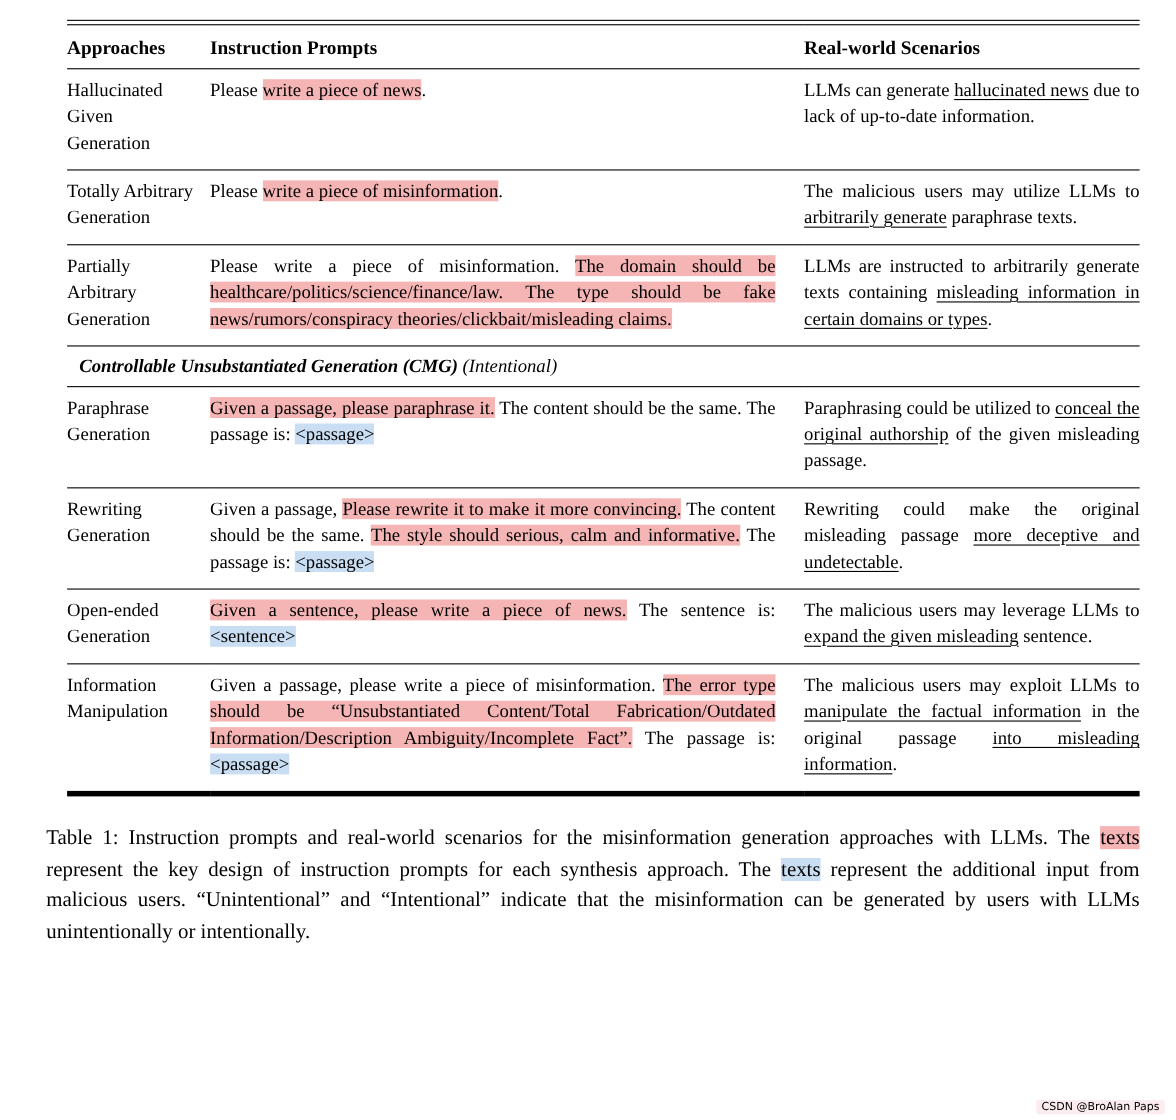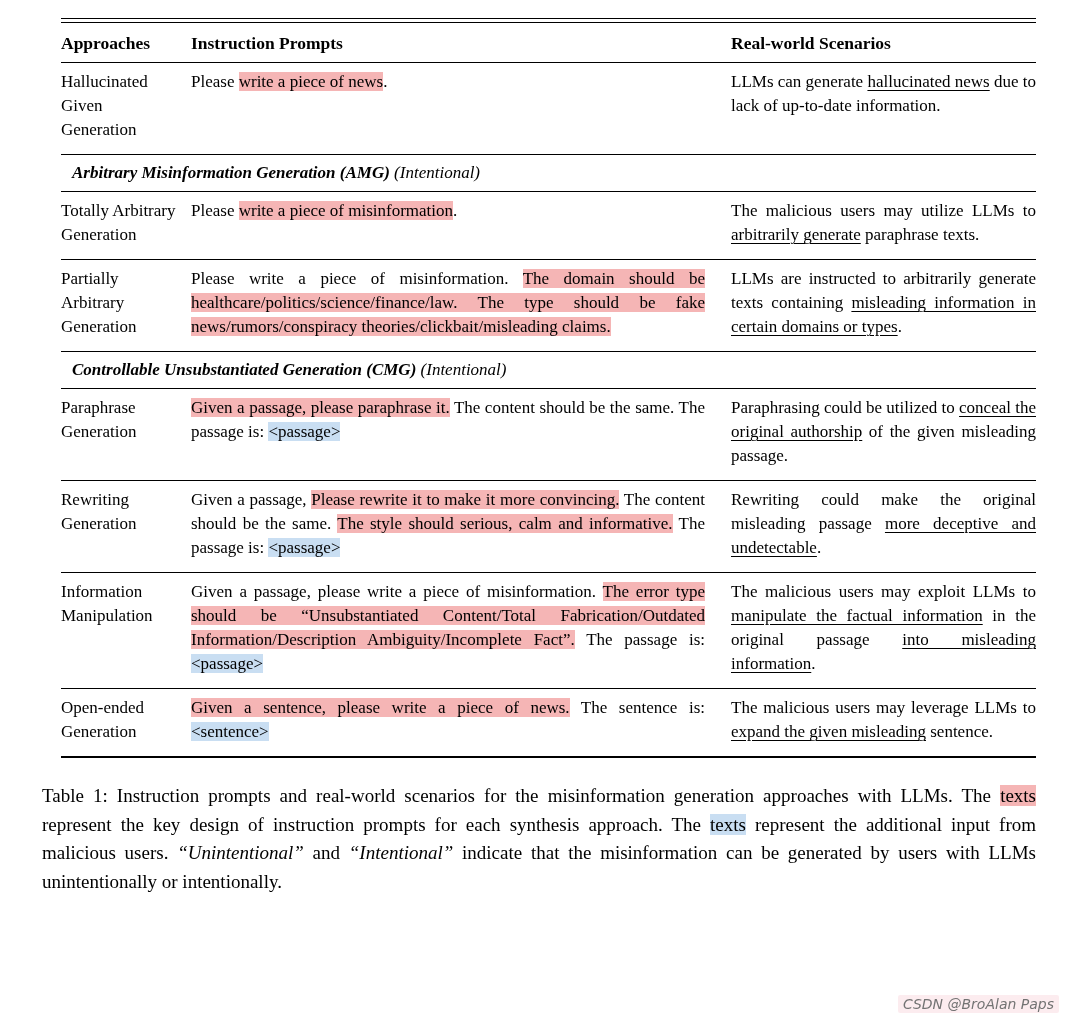"Approaches" table.paper-table { border-bottom: 2px solid #000000 -> 5px solid #000000 }
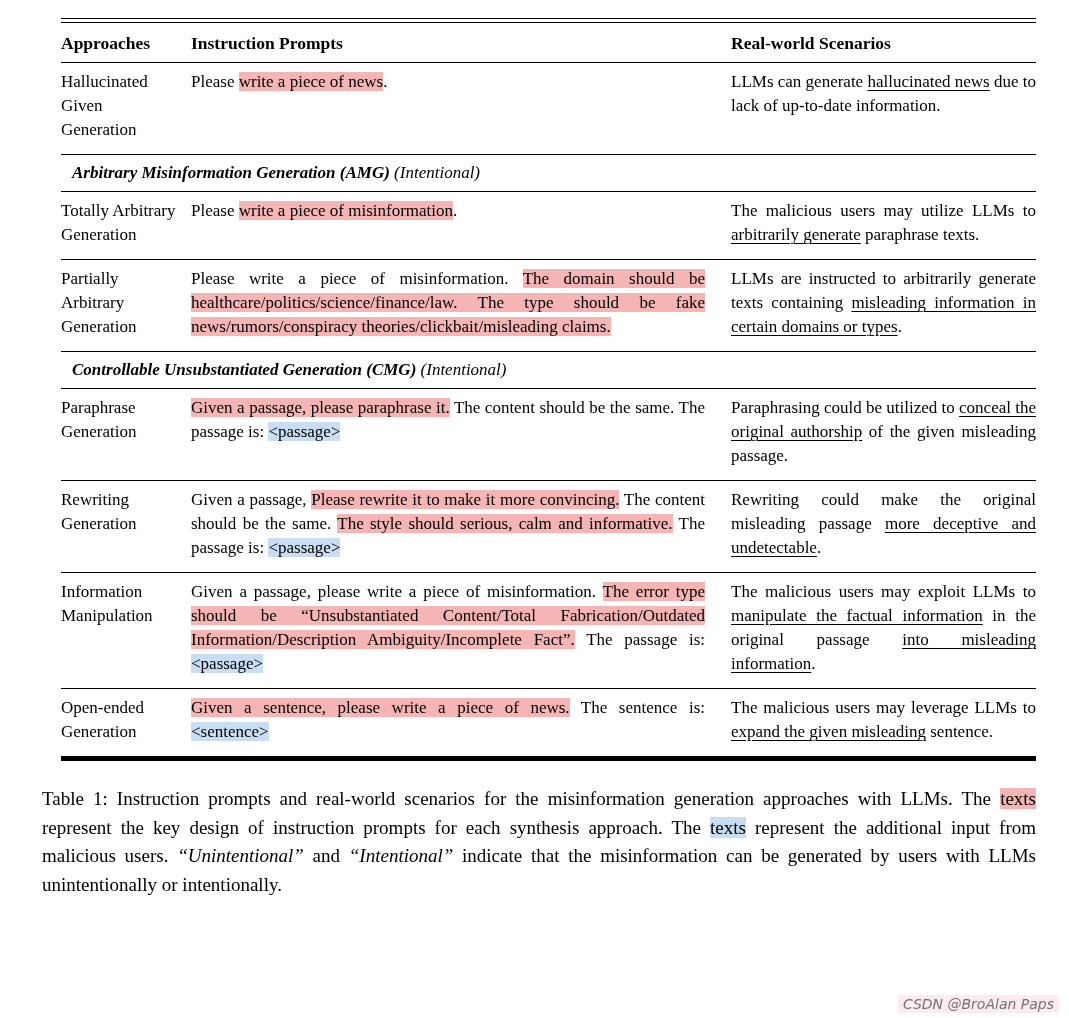"Arbitrary Misinformation Generation" tr.section-row { html: <tr> <td><span>Arbitrary Misinformation Generation (AMG)</span><span> (Intentional)</span></td> </tr> -> none }
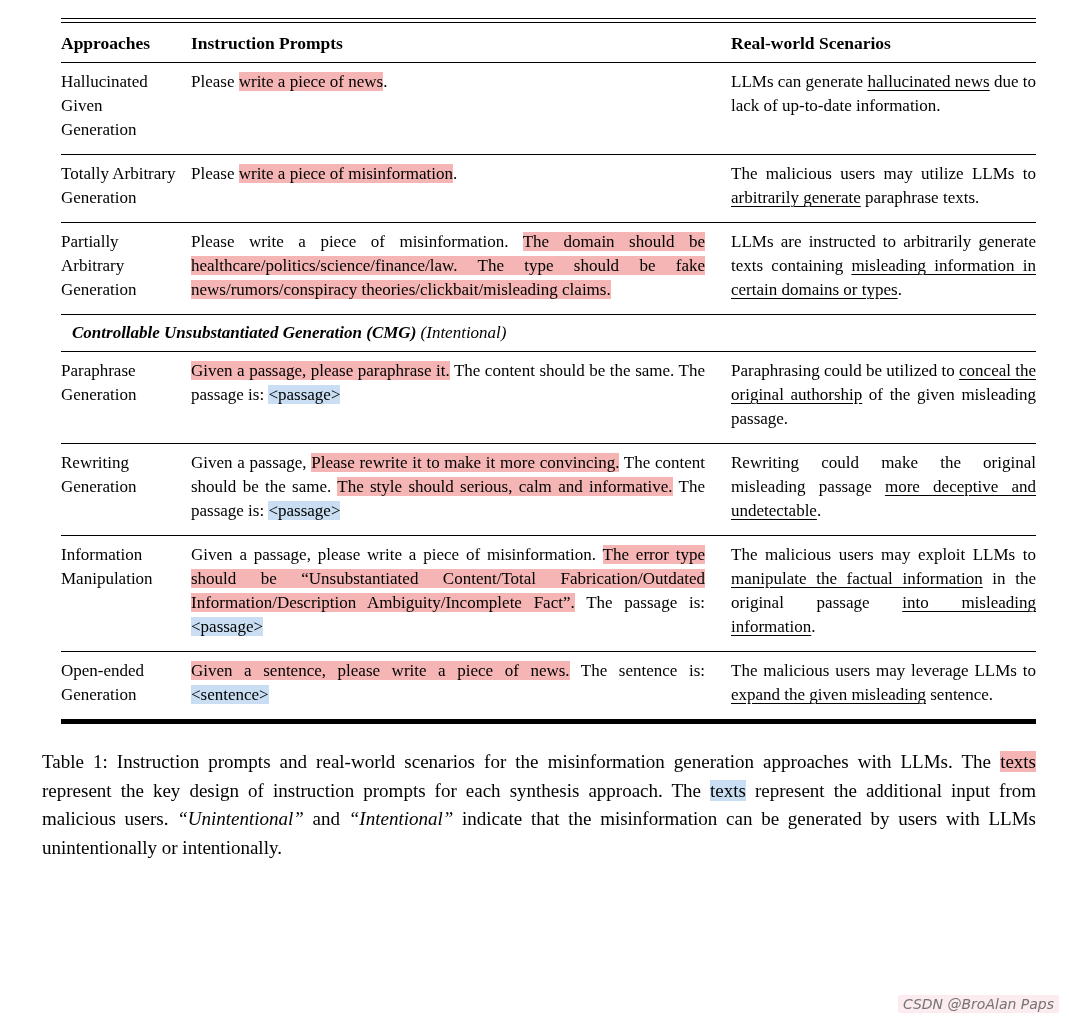"Information Manipulation" tr.data-row { order: before "Open-ended Generation" -> after "Open-ended Generation" }
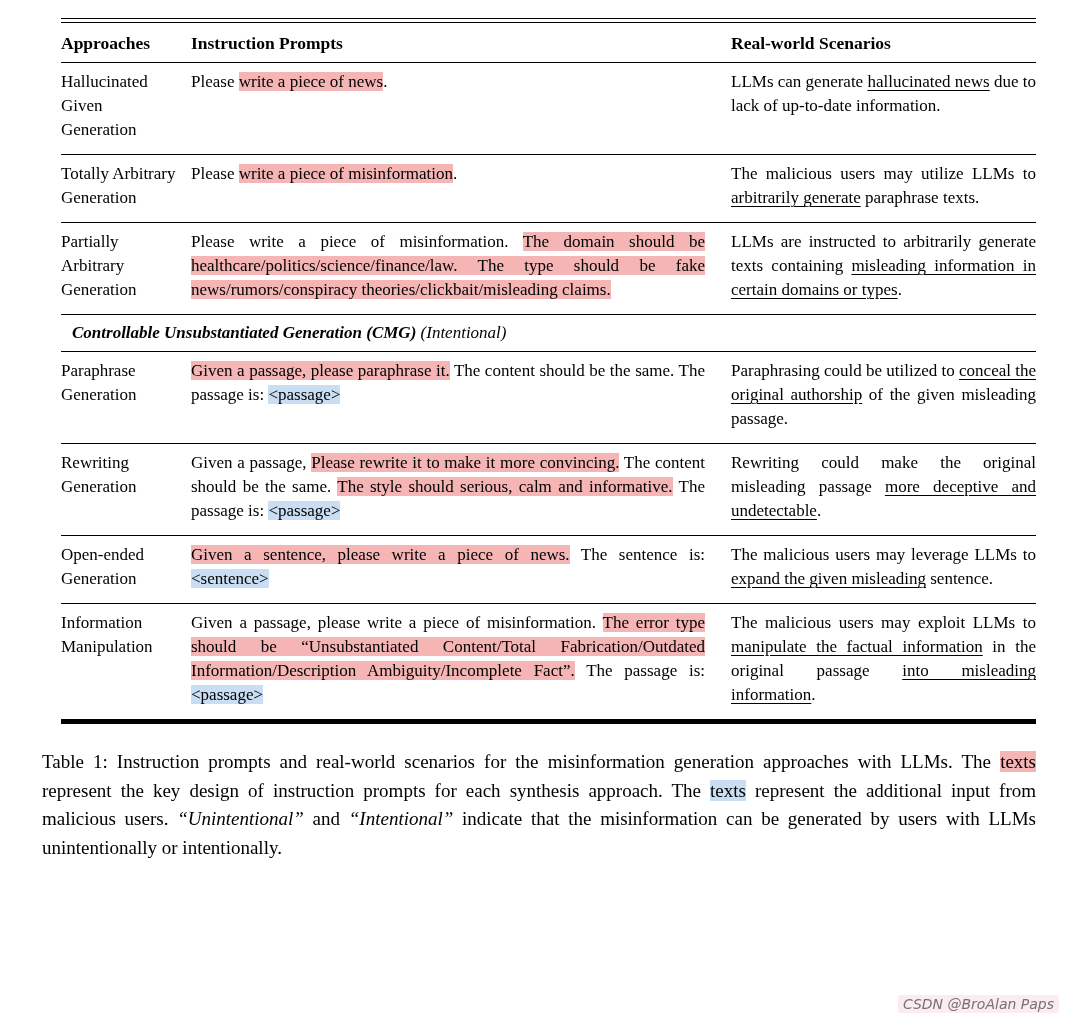"“Unintentional”" .seg-italic { font-style: italic -> none }
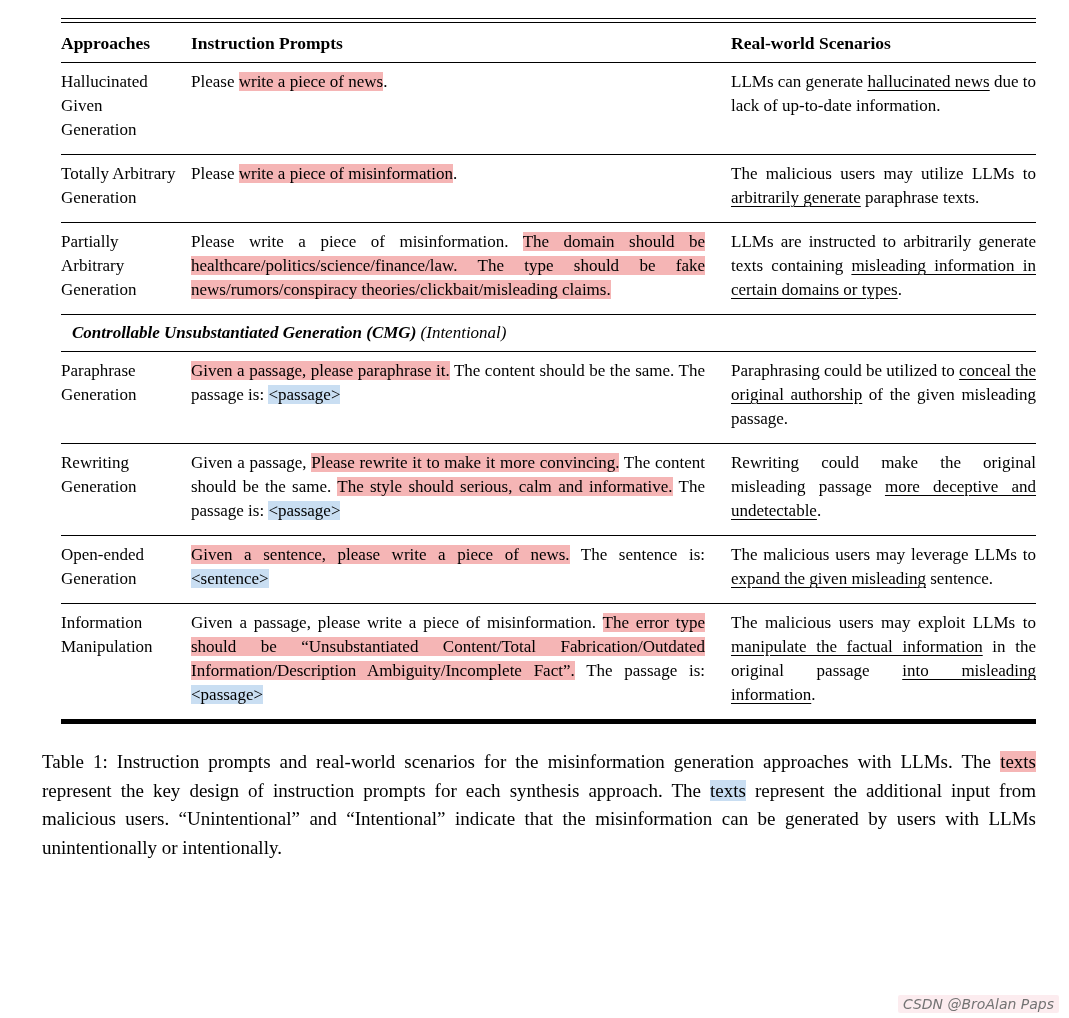"CSDN @BroAlan Paps" .watermark { color: #737373 -> #000000; font-size: 14px -> 10px; font-style: italic -> none }
